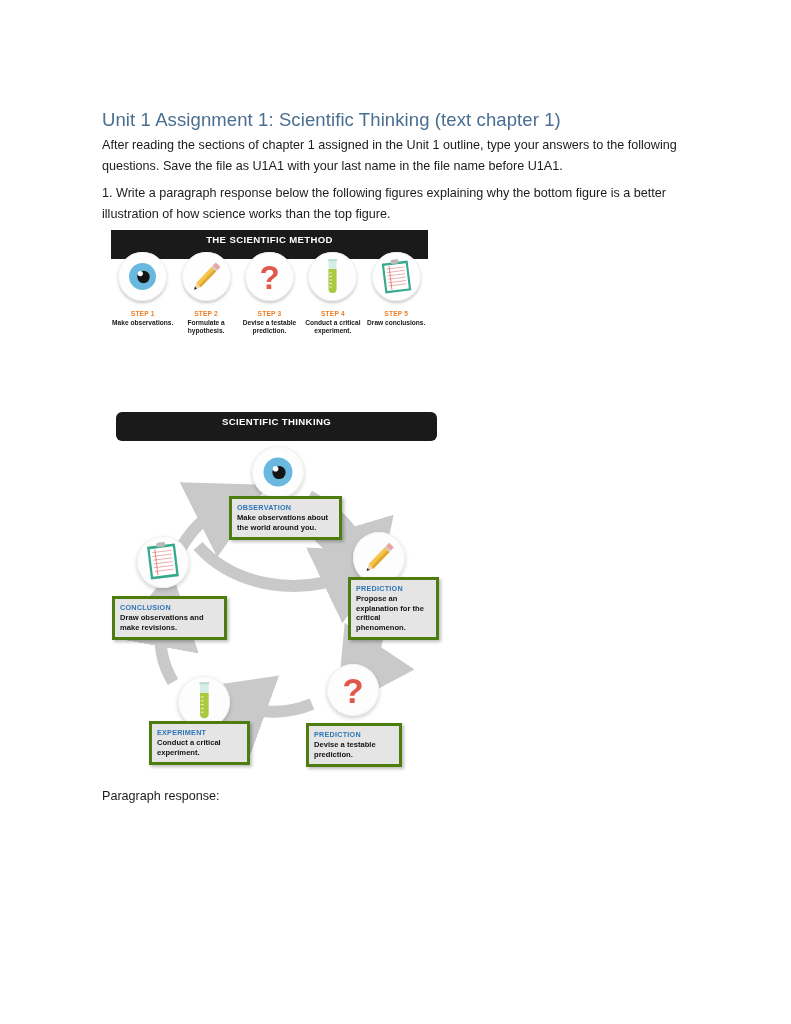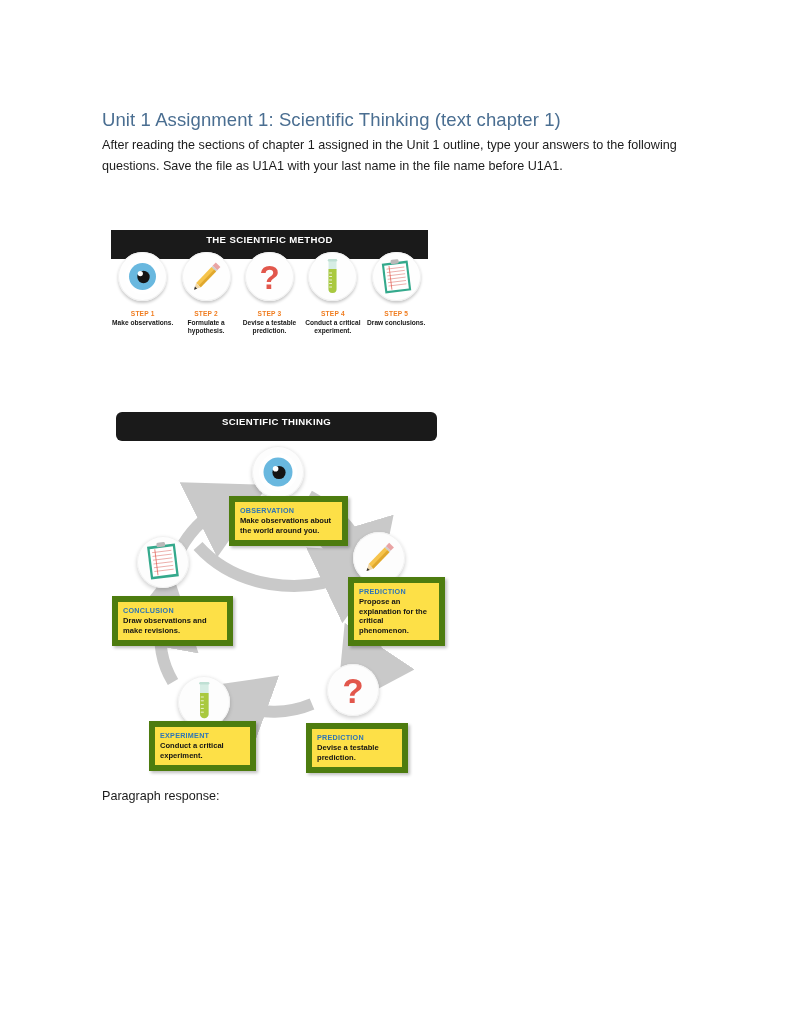"1. Write a paragraph response" div.para { html: none -> <div><span>1. Write a paragraph response below the following figures explaining why the bottom figure </span><span>is</span><span> a better illustration of how science works than the top figure.</span></div> }
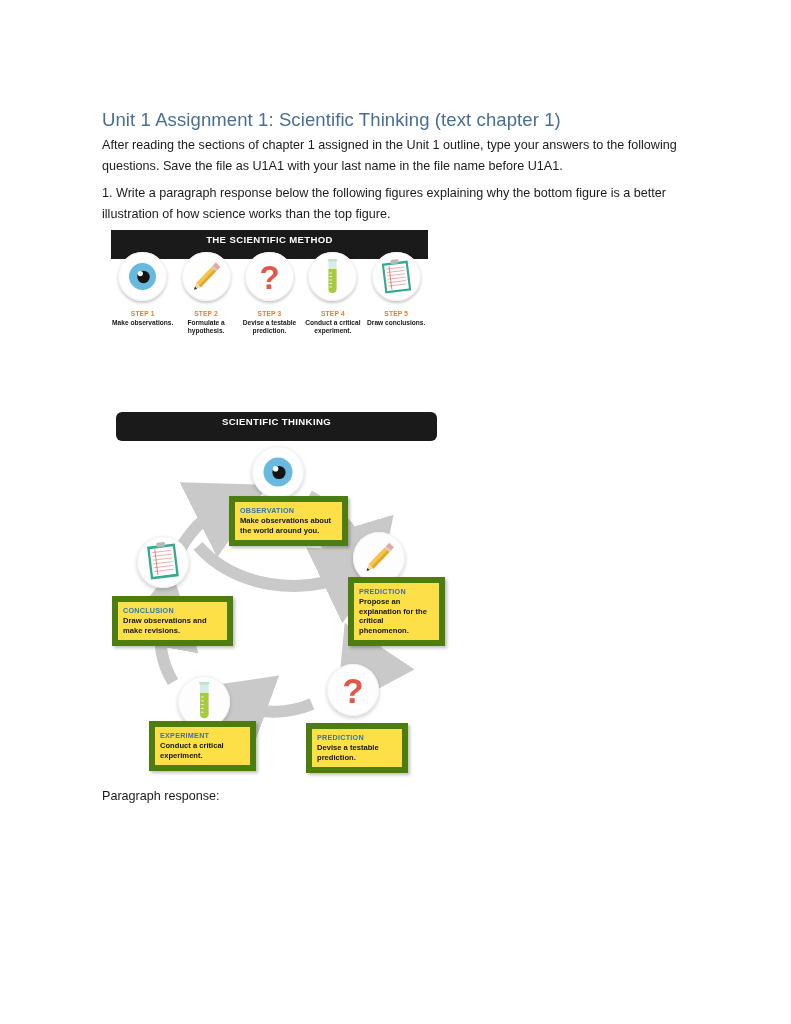"OBSERVATION" .cbox { background: #fde047 -> #e5e5e5; border: 6px solid #4d7c0f -> 3px solid #4d7c0f }
